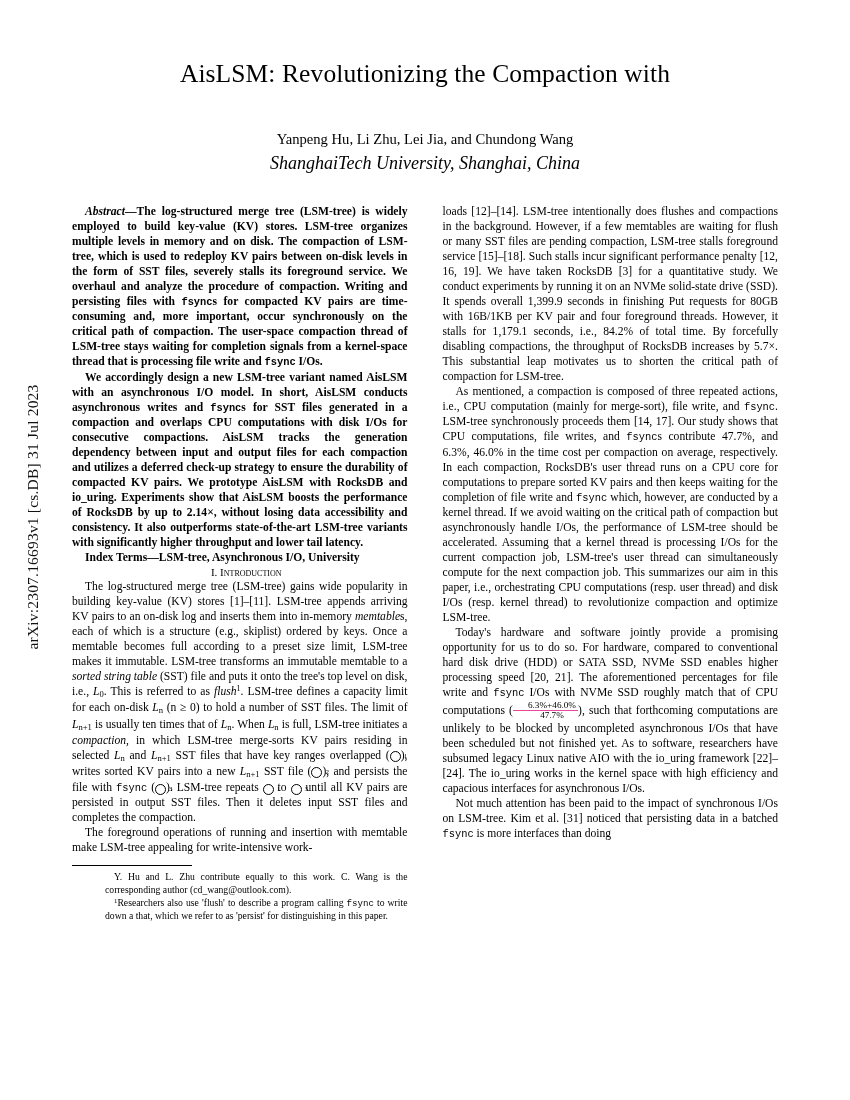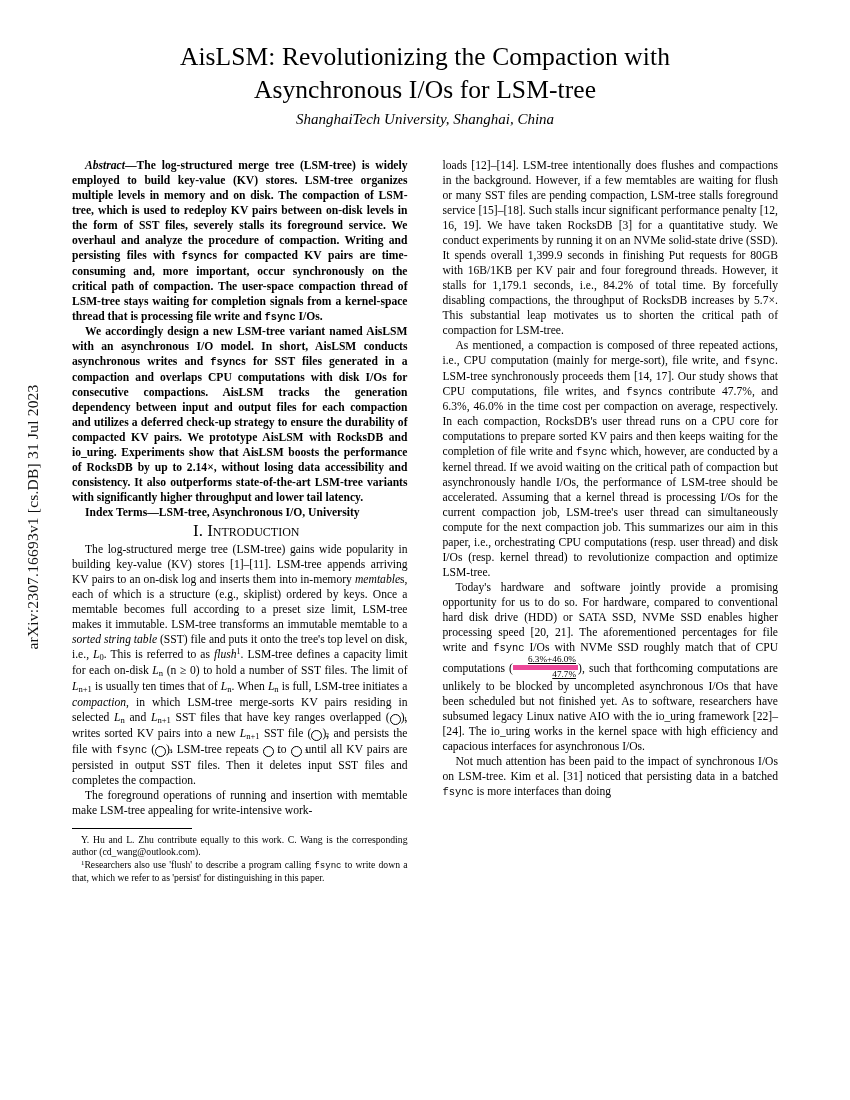"AisLSM: Revolutionizing the Compaction" .content { top: 41px -> 58px }
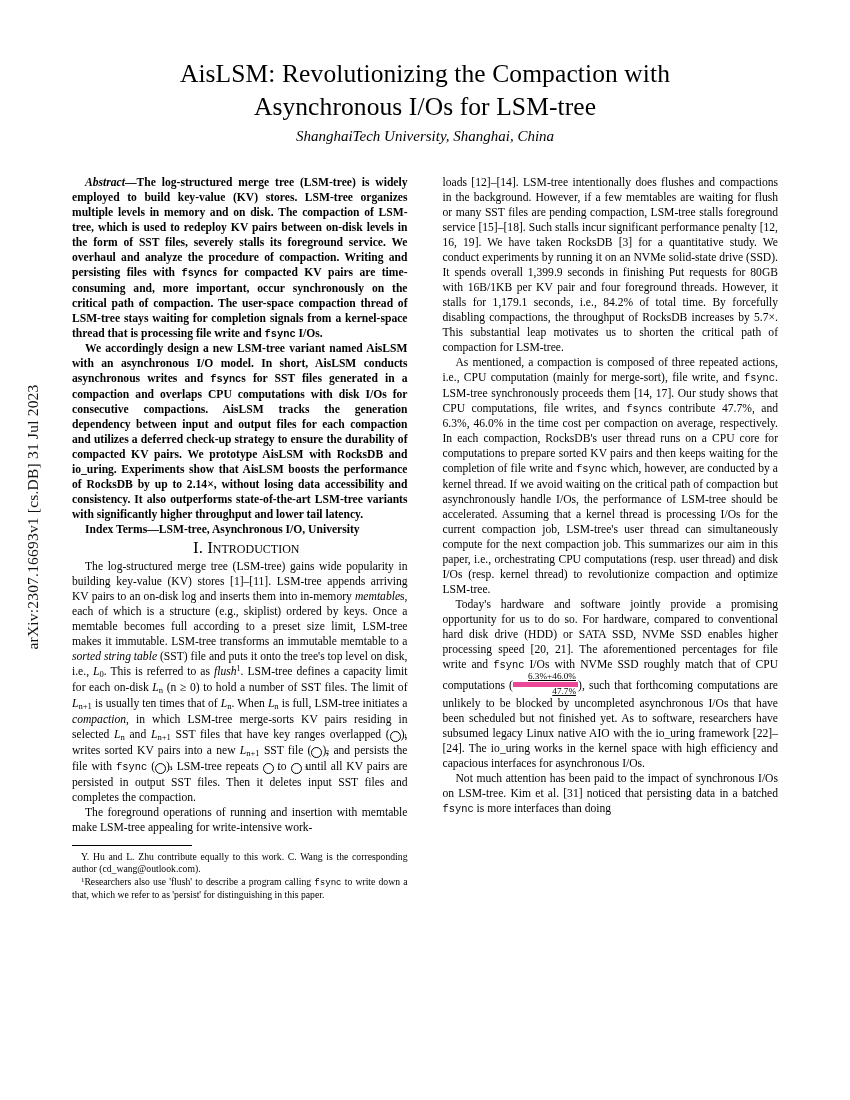"Asynchronous I/Os for LSM-tree" div { html: <div>Asynchronous I/Os for LSM-tree</div> -> none }
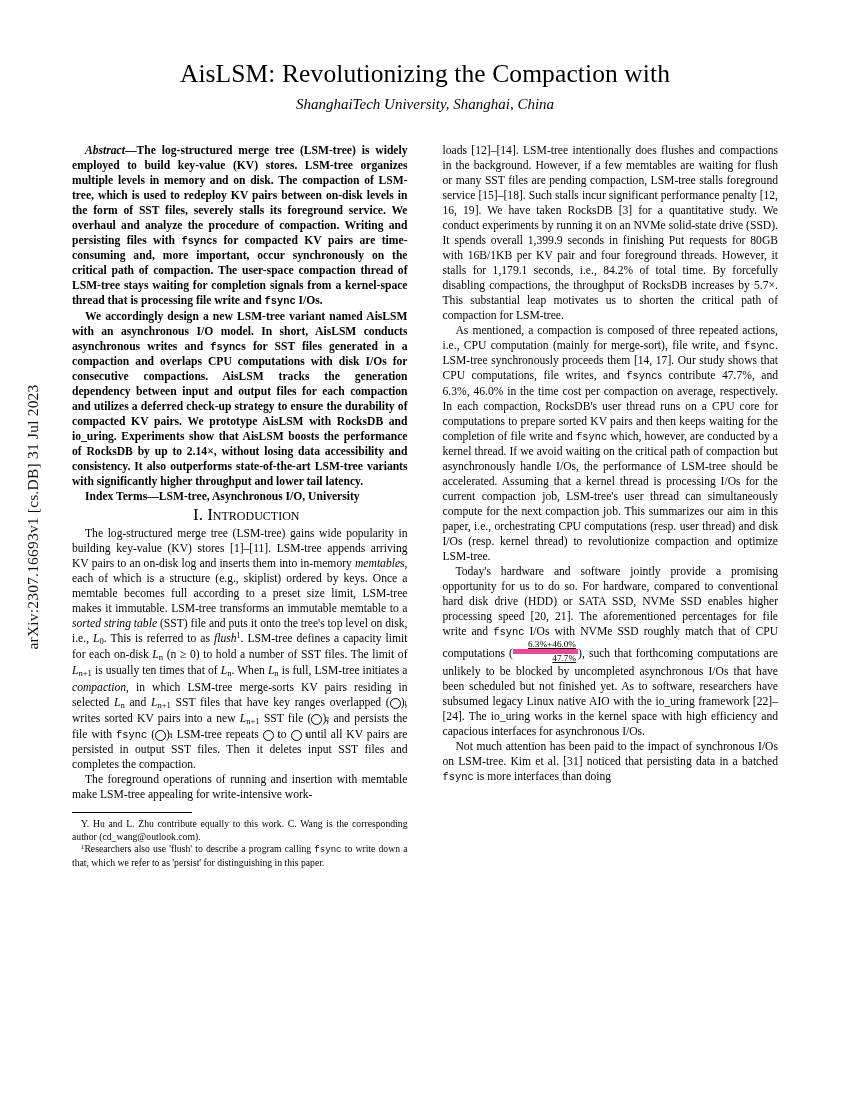"Yanpeng Hu, Li Zhu, Lei" div.authors { html: none -> <div>Yanpeng Hu, Li Zhu, Lei Jia, and Chundong Wang</div> }
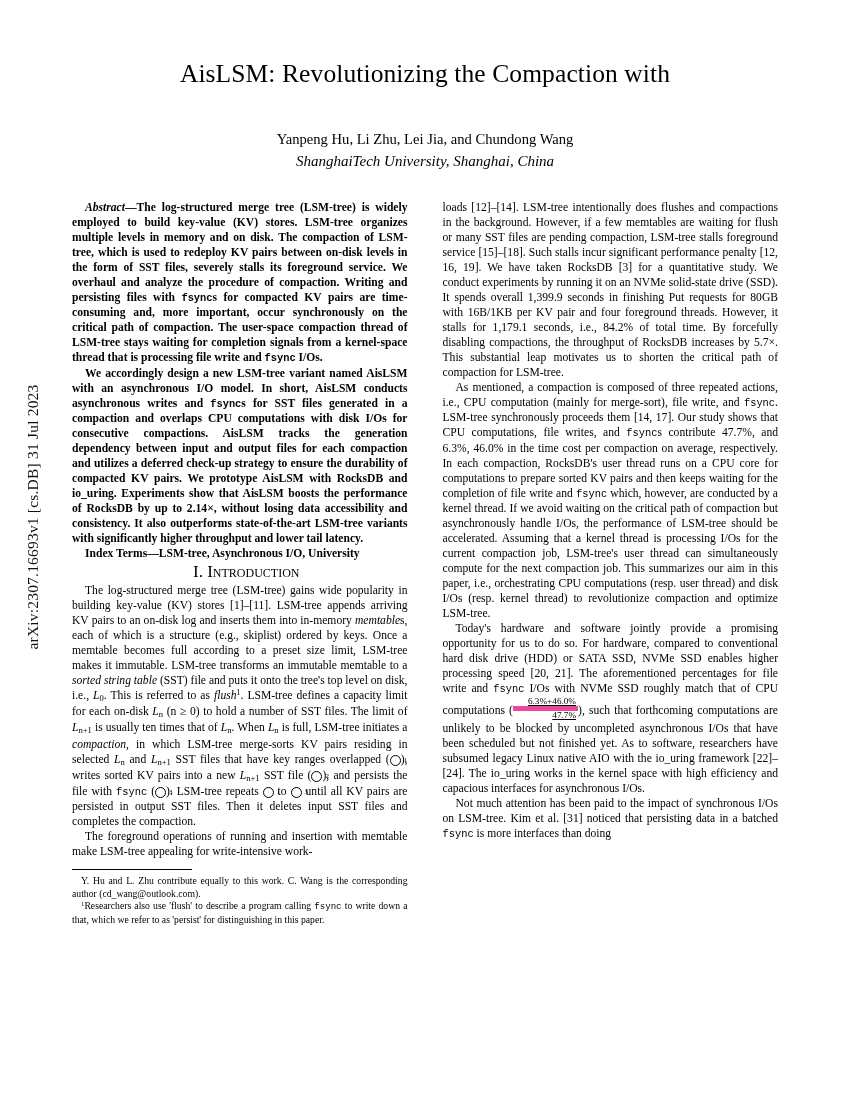"ShanghaiTech University, Shanghai, China" .affil { font-size: 15px -> 18px }
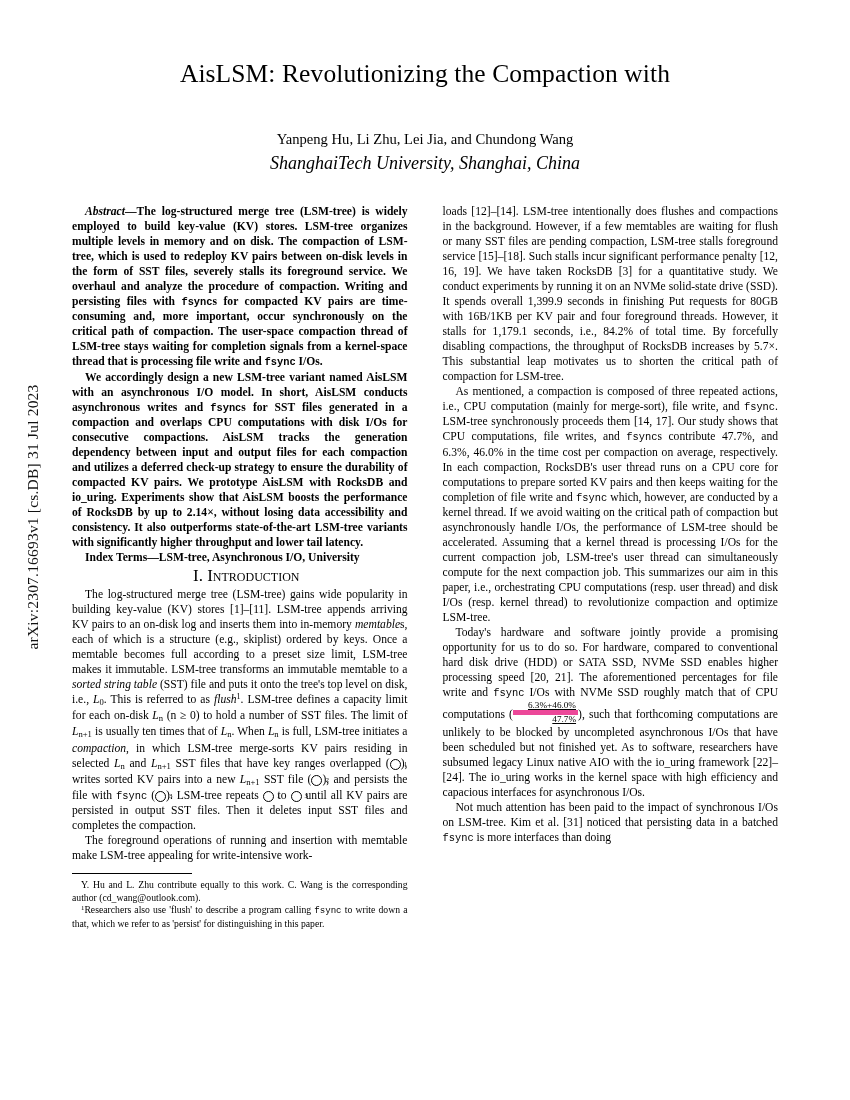"I. Introduction" .secthead { font-size: 17px -> 11px }
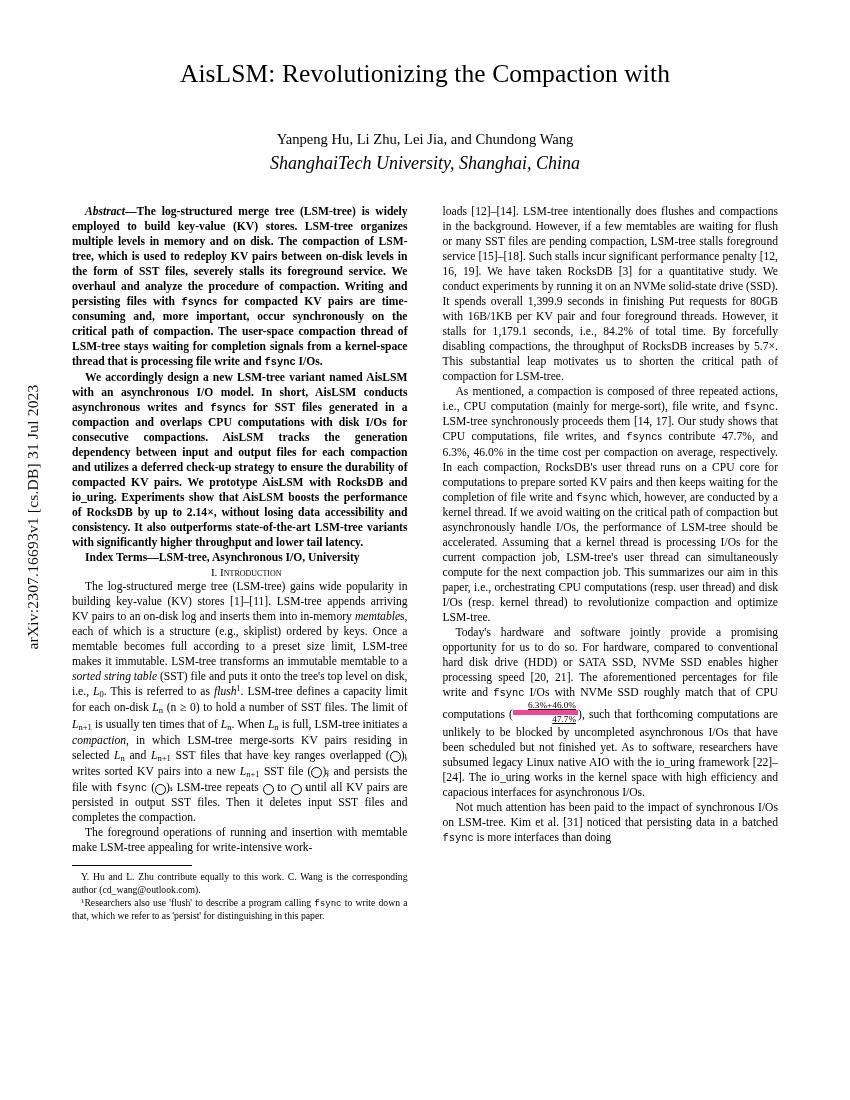"6.3%+46.0%" .frac { text-decoration: underline -> none }
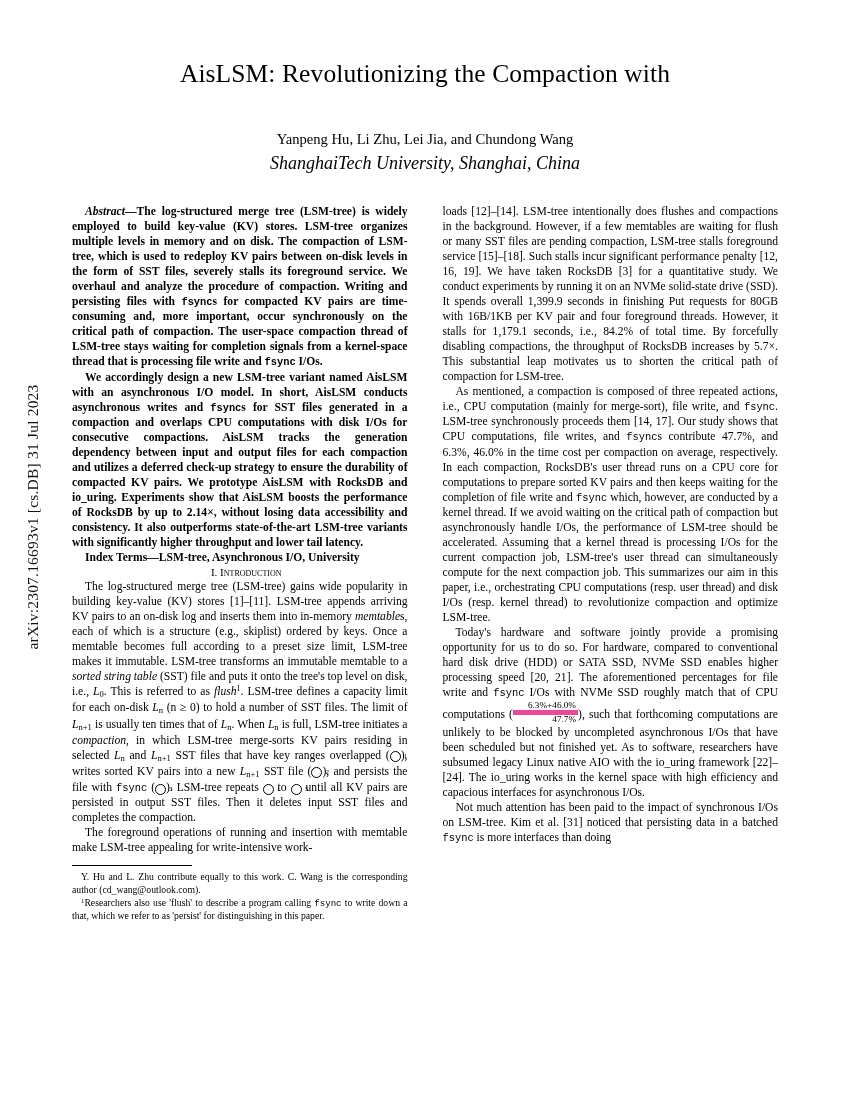"47.7%" .frac .den { border-top: 5px solid #ec4899 -> 1px solid #ec4899; text-align: right -> none }
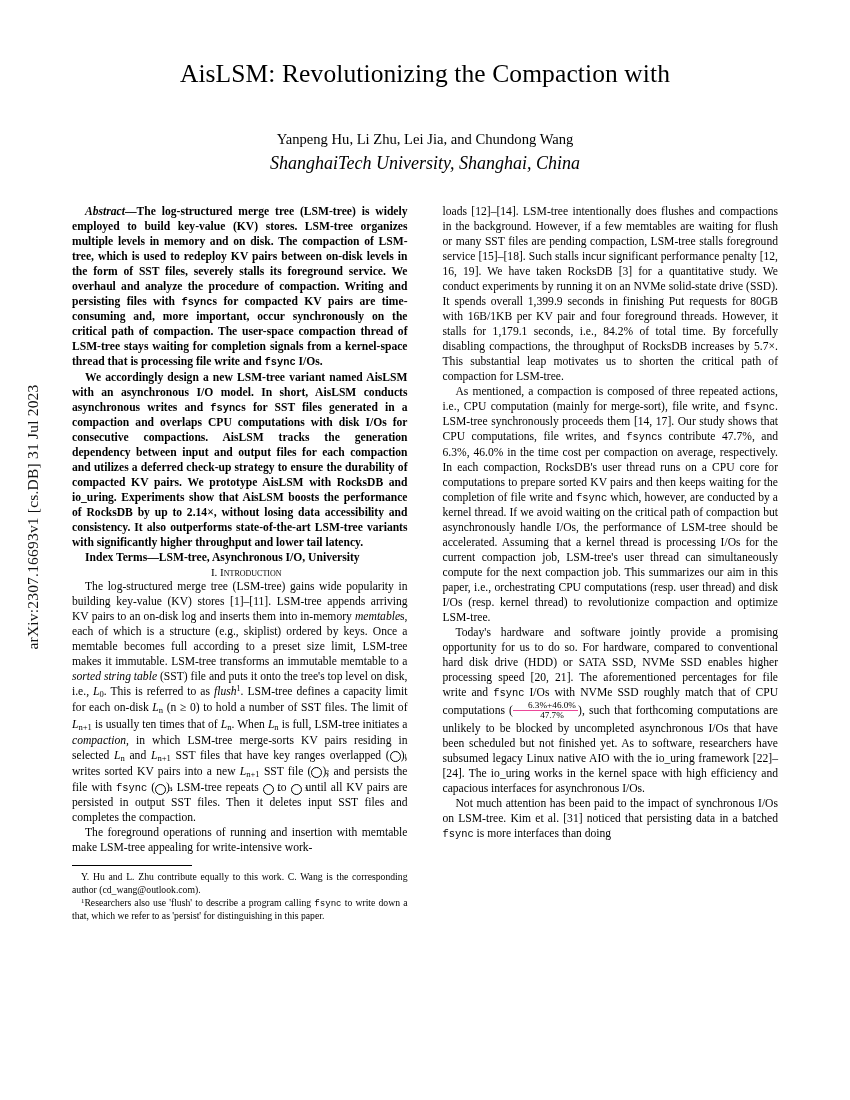"Y. Hu and L. Zhu" .footnote { margin-left: none -> 33px }
